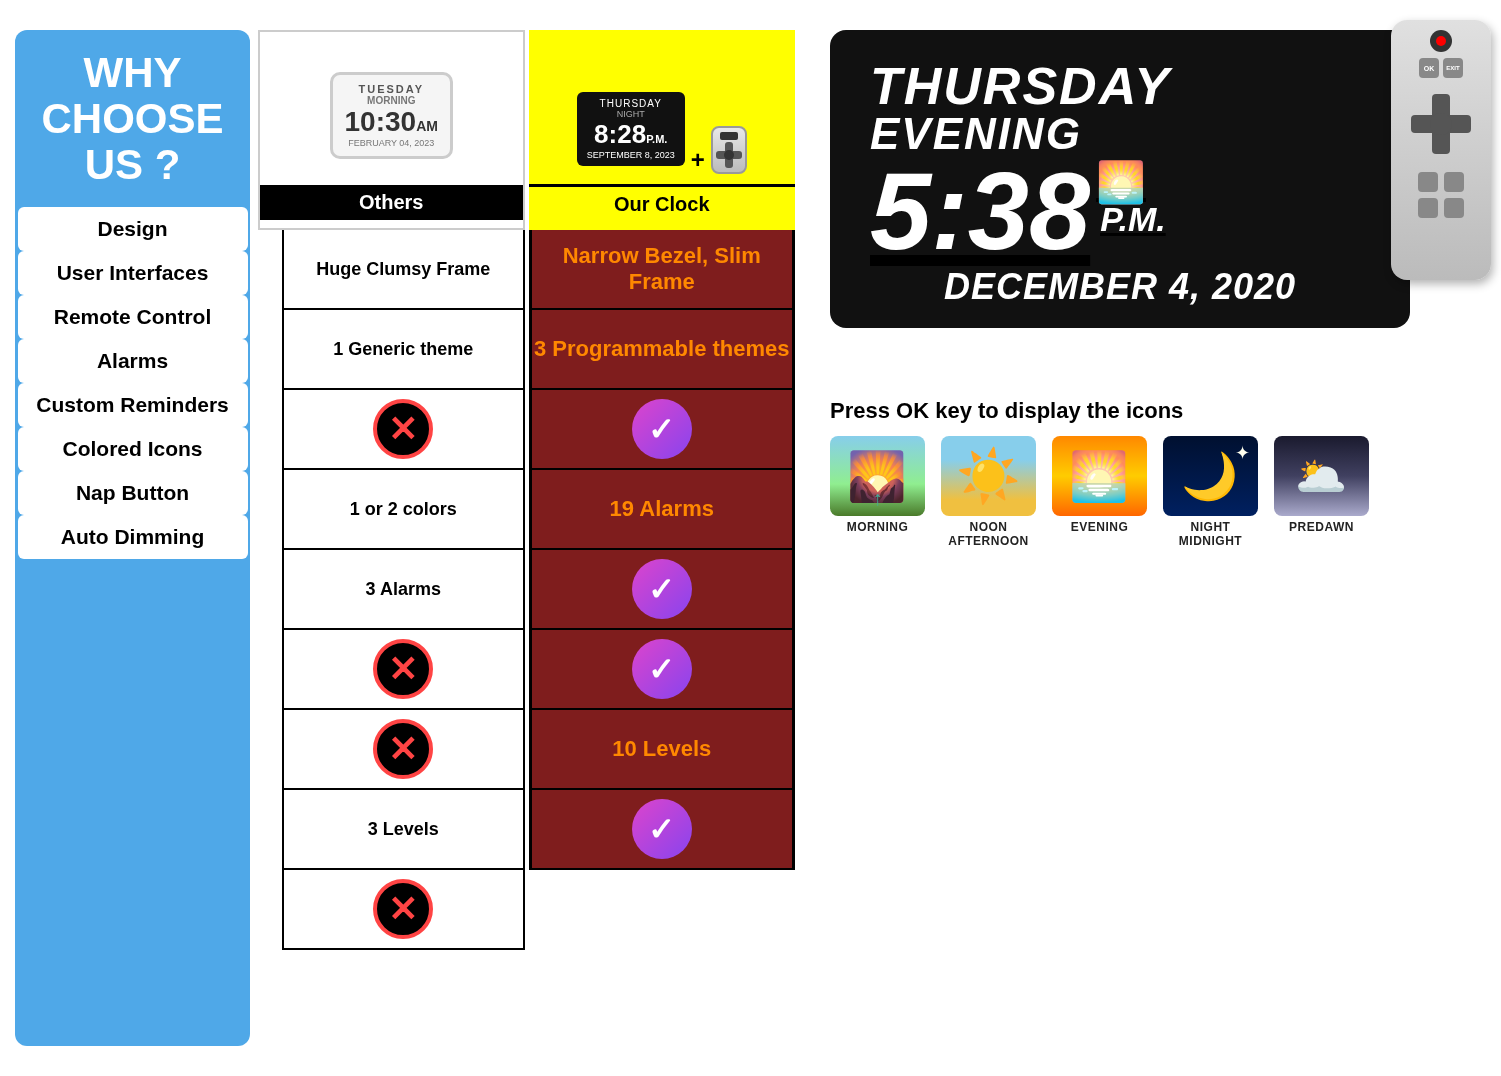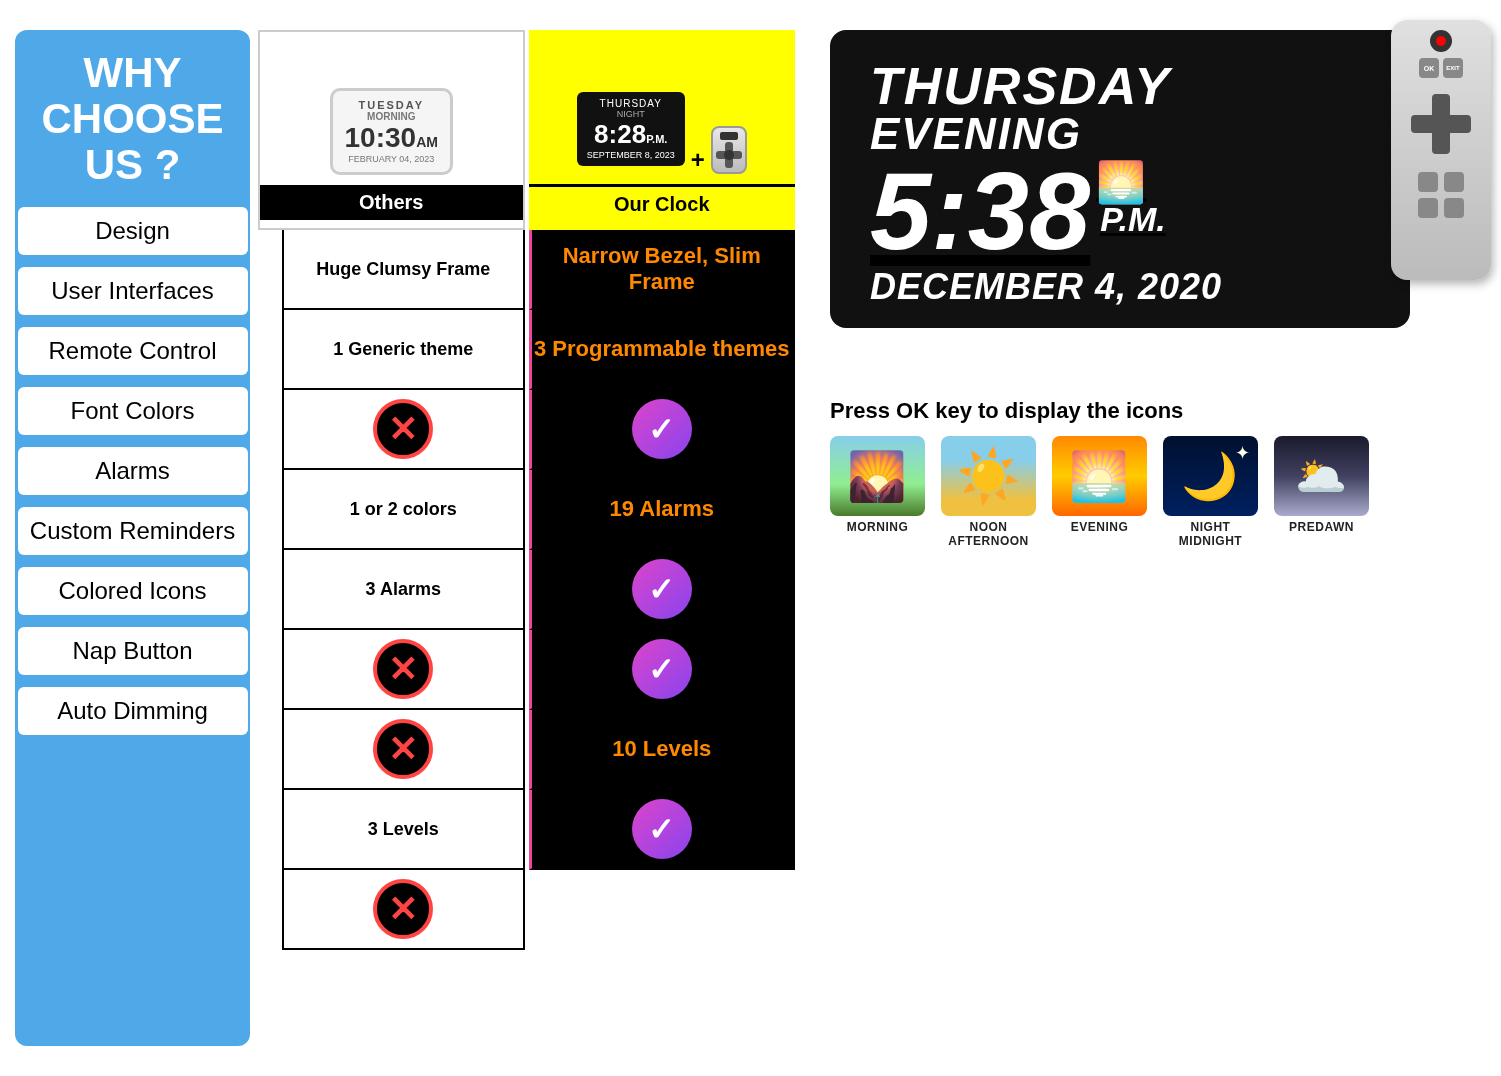"TUESDAY" .clock-preview-others { margin: 10px 0 -> 26px 0 }
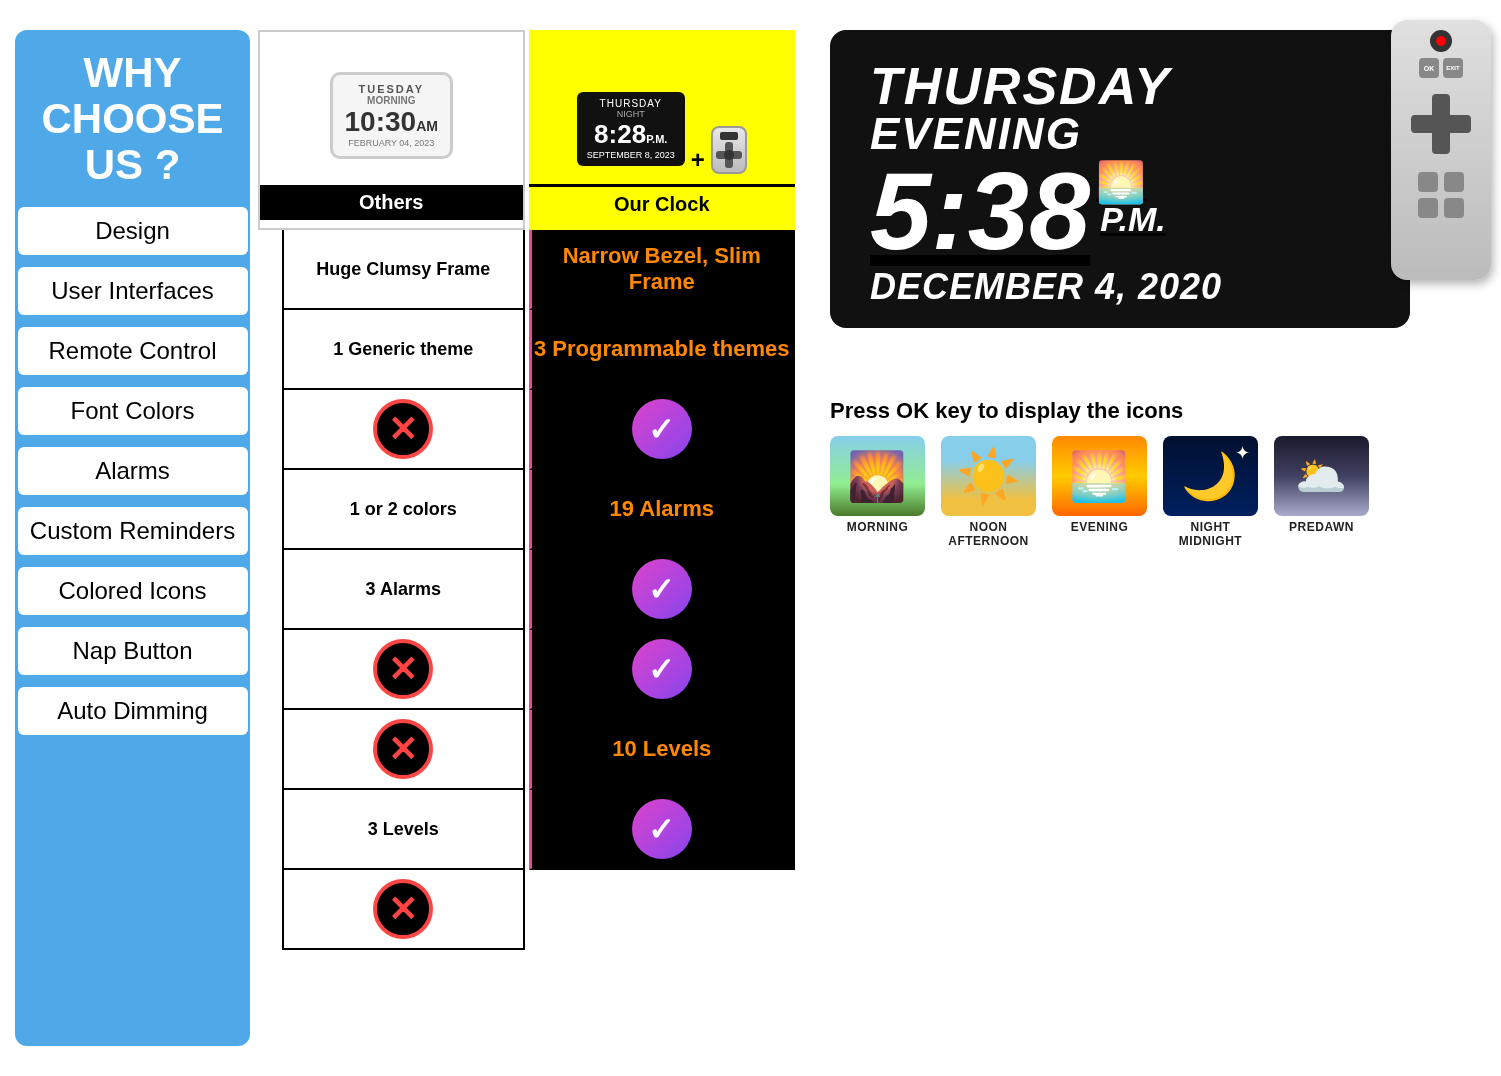"Design" .feature-label { font-size: 24px -> 21px; font-weight: 400 -> 700; margin-bottom: 12px -> none }
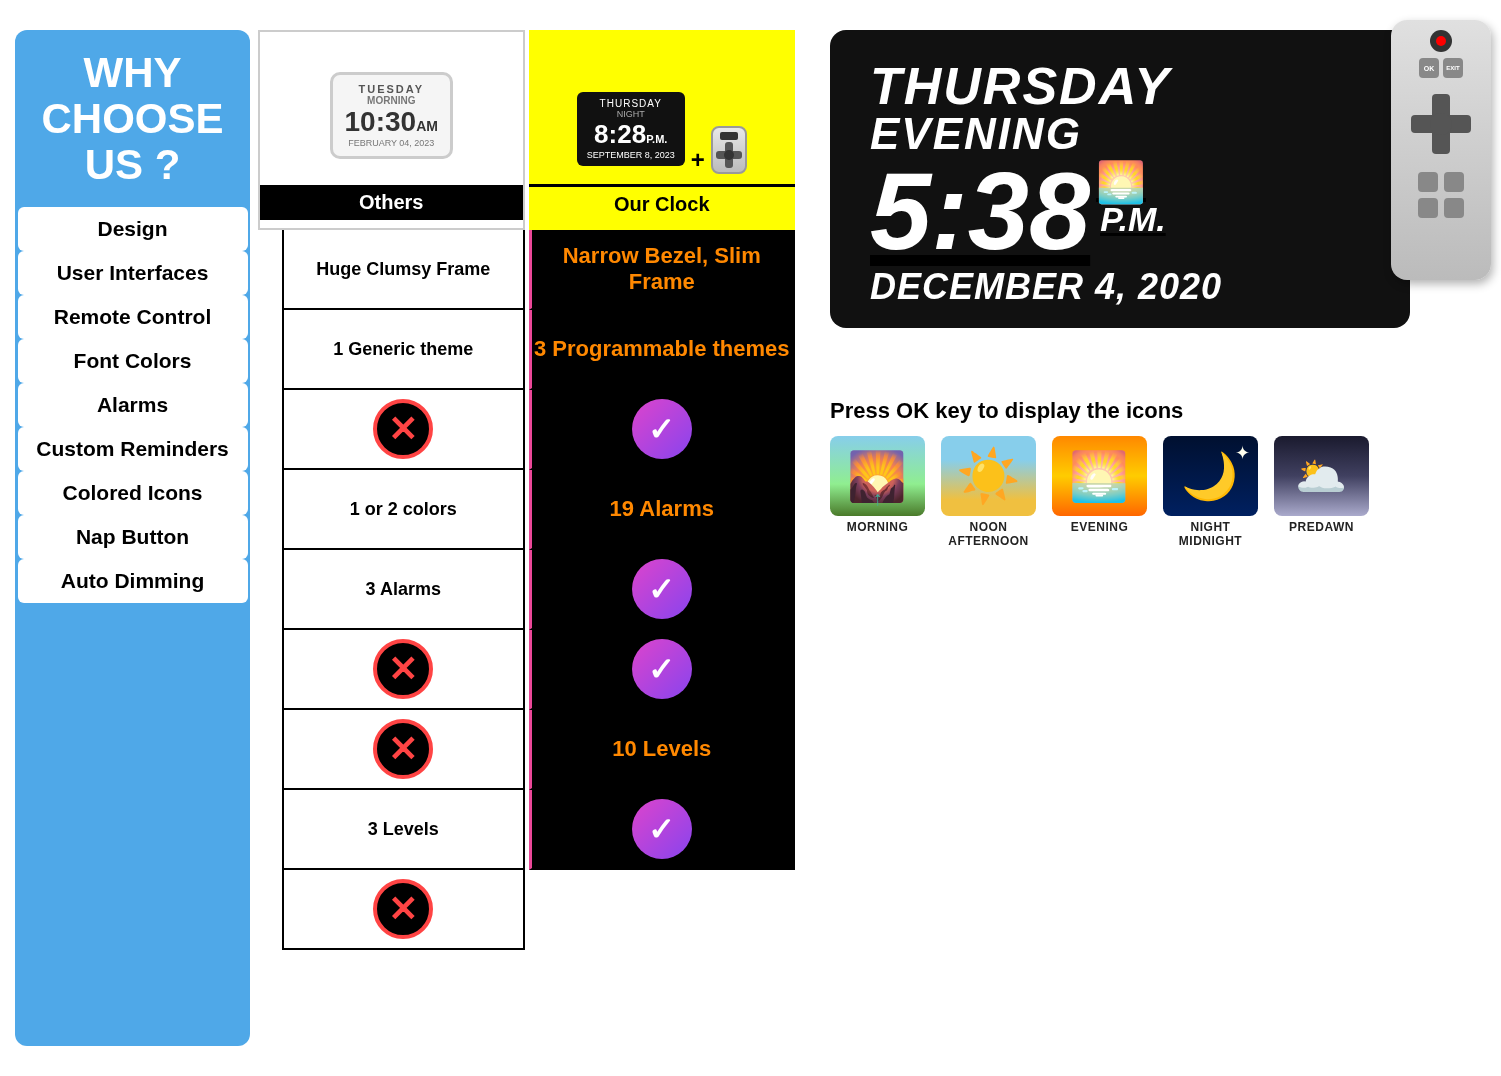"Narrow Bezel, Slim Frame" .col-ours .data-cell { background: #000000 -> #7f1d1d; border-left: 3px solid #ec4899 -> 3px solid #000000 }
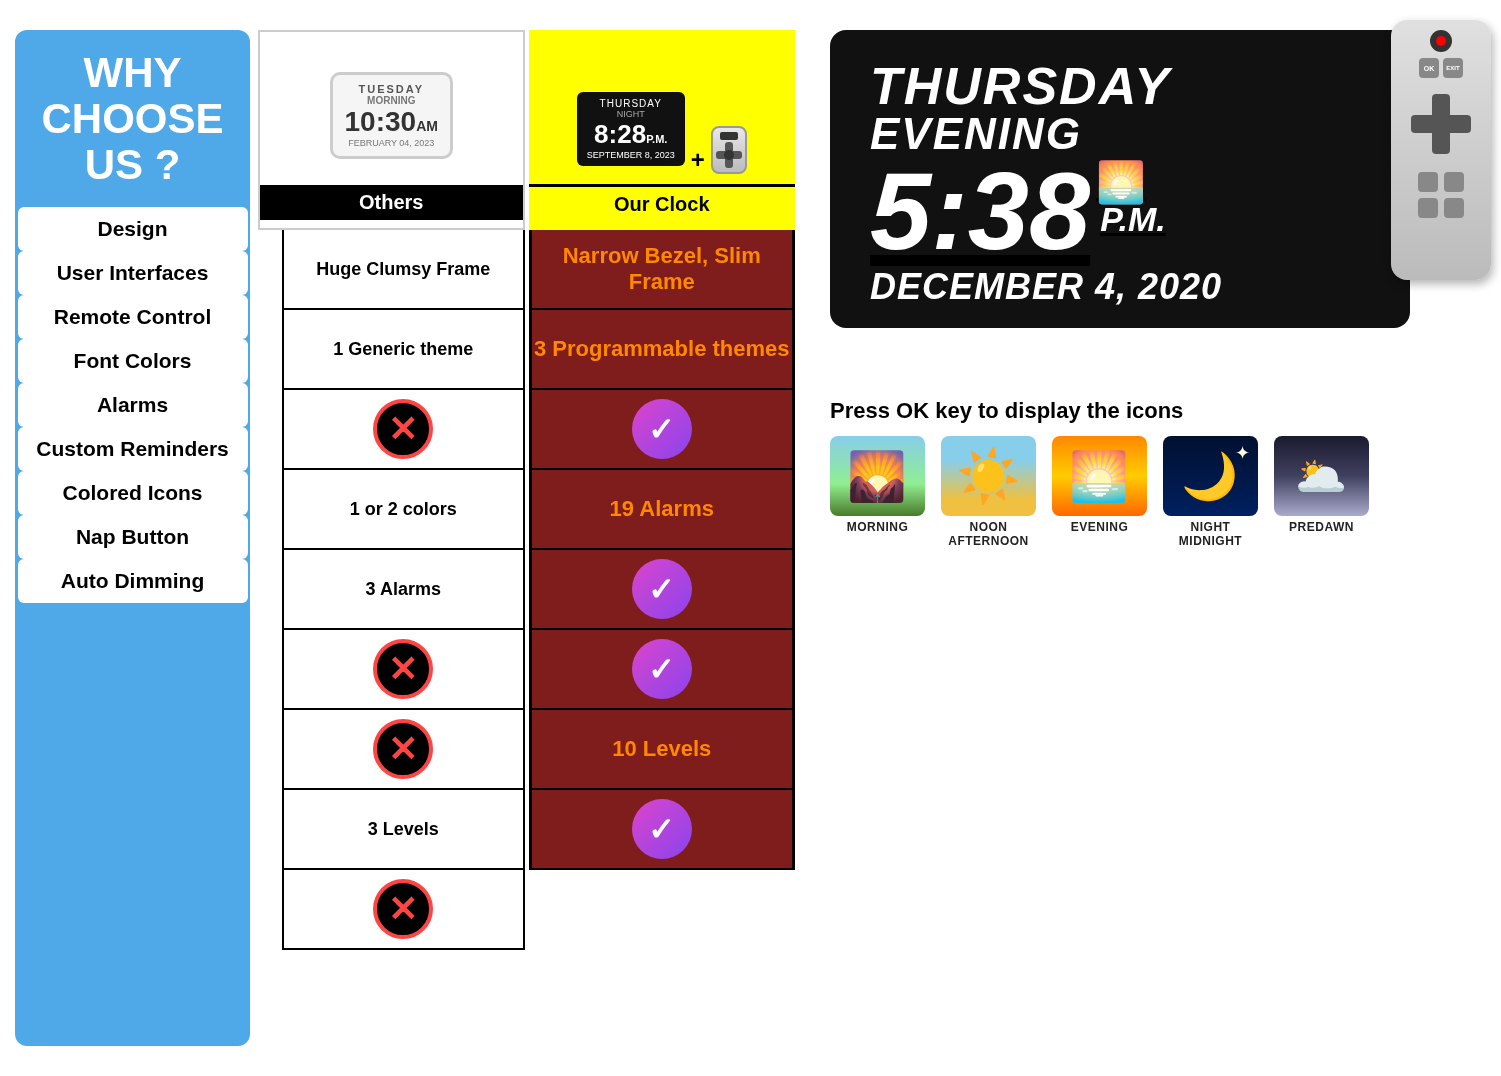"DECEMBER 4, 2020" .big-clock .date-line { text-align: none -> center }
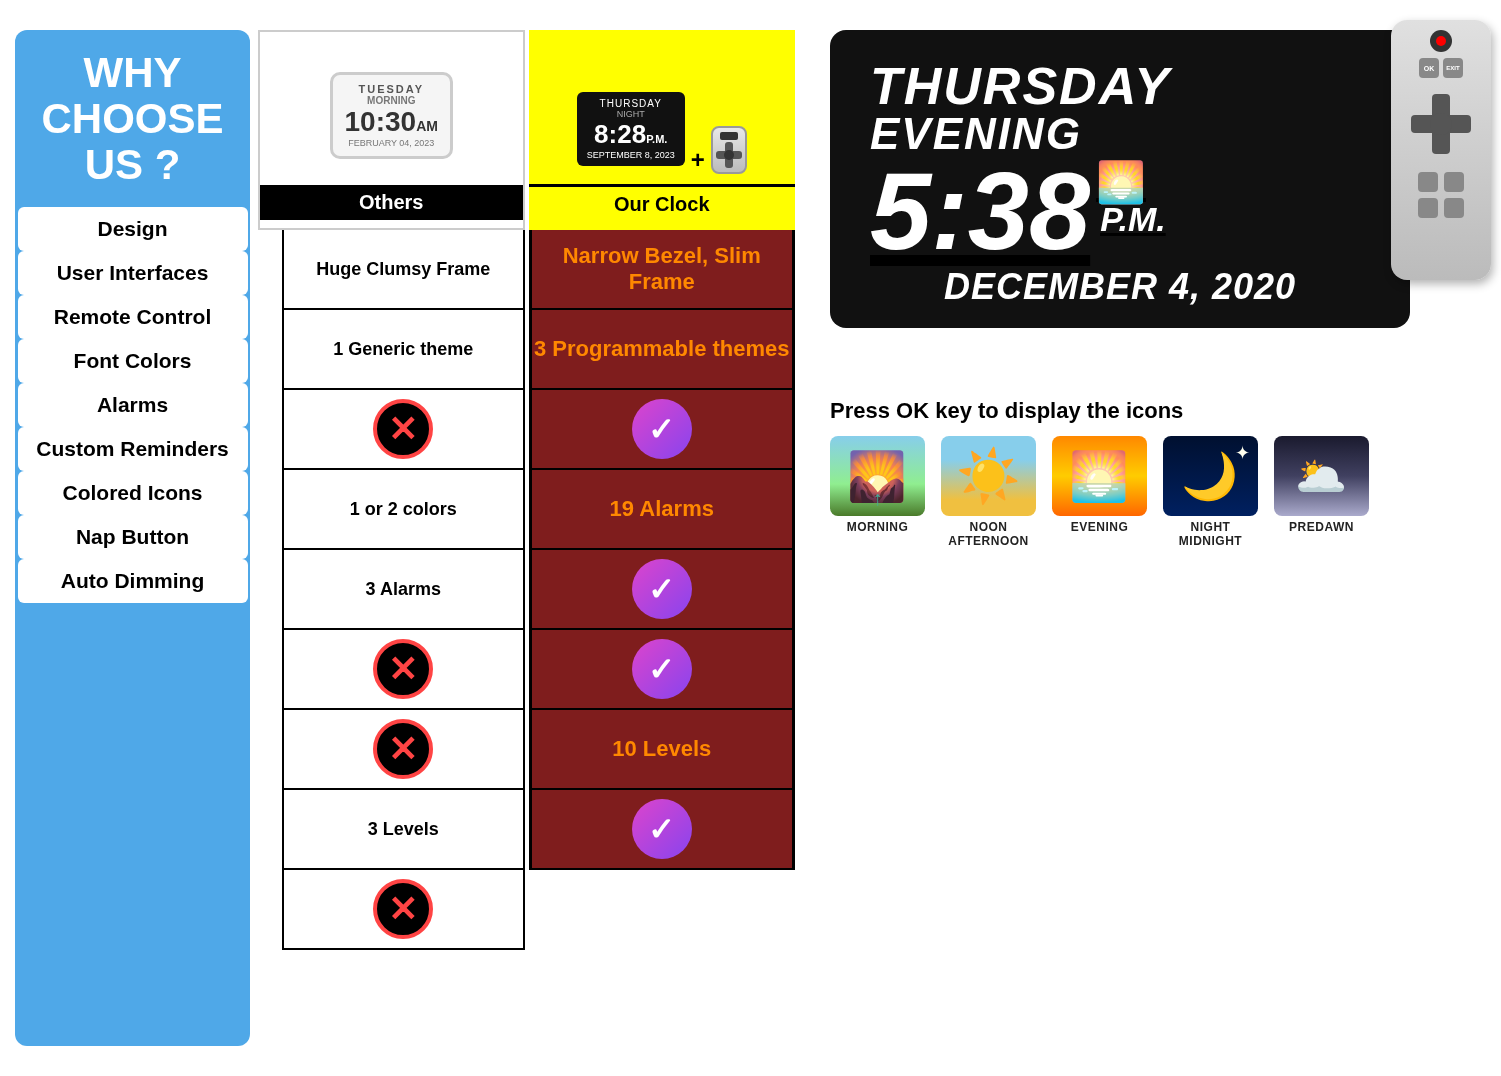"Font Colors" div.feature-label { html: <div>Font Colors</div> -> none }
